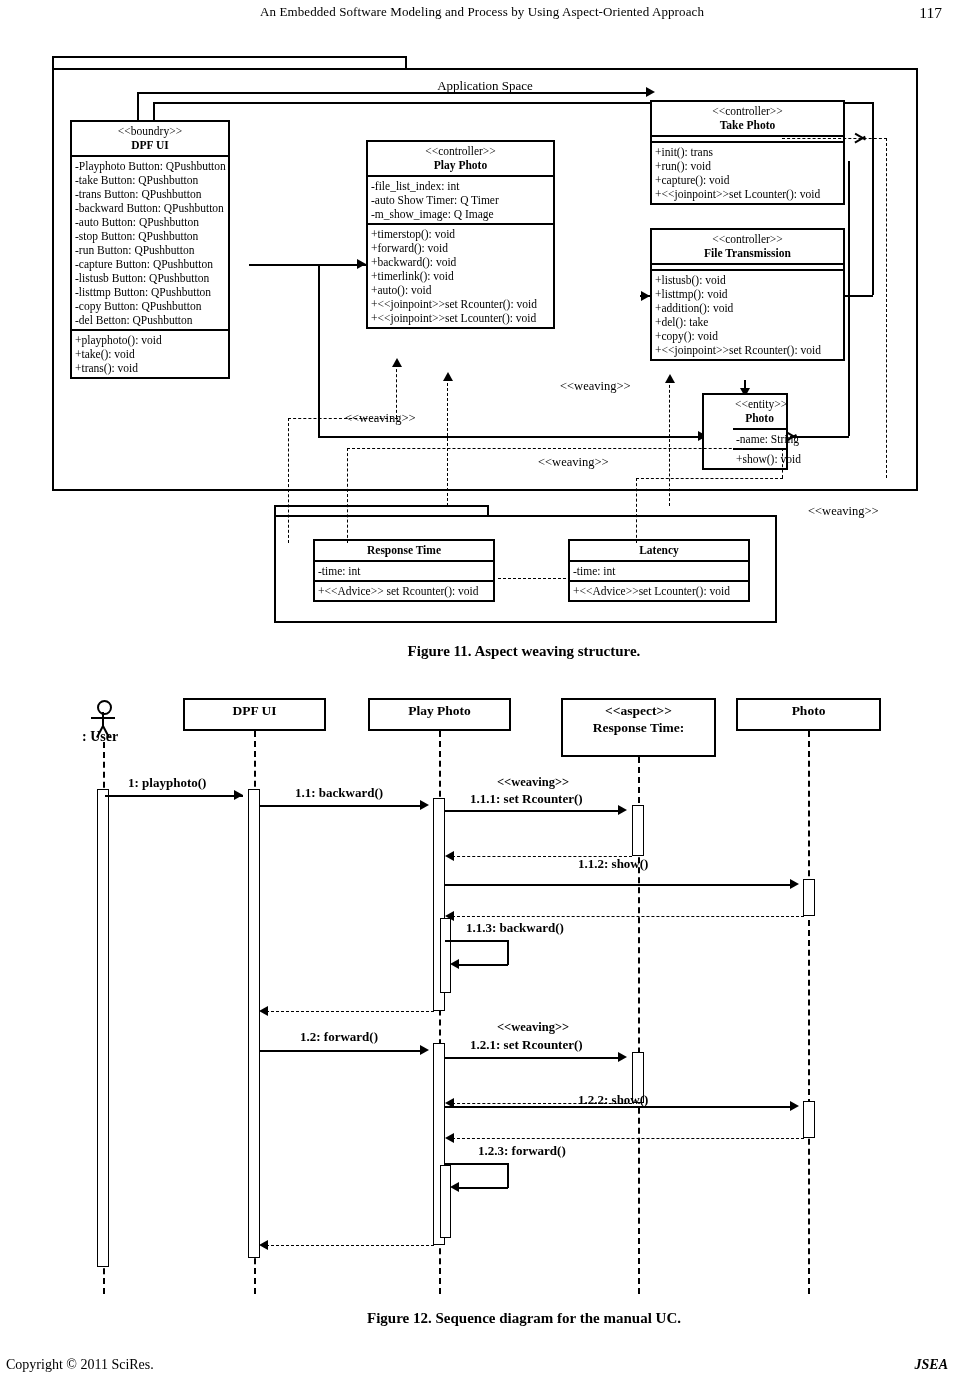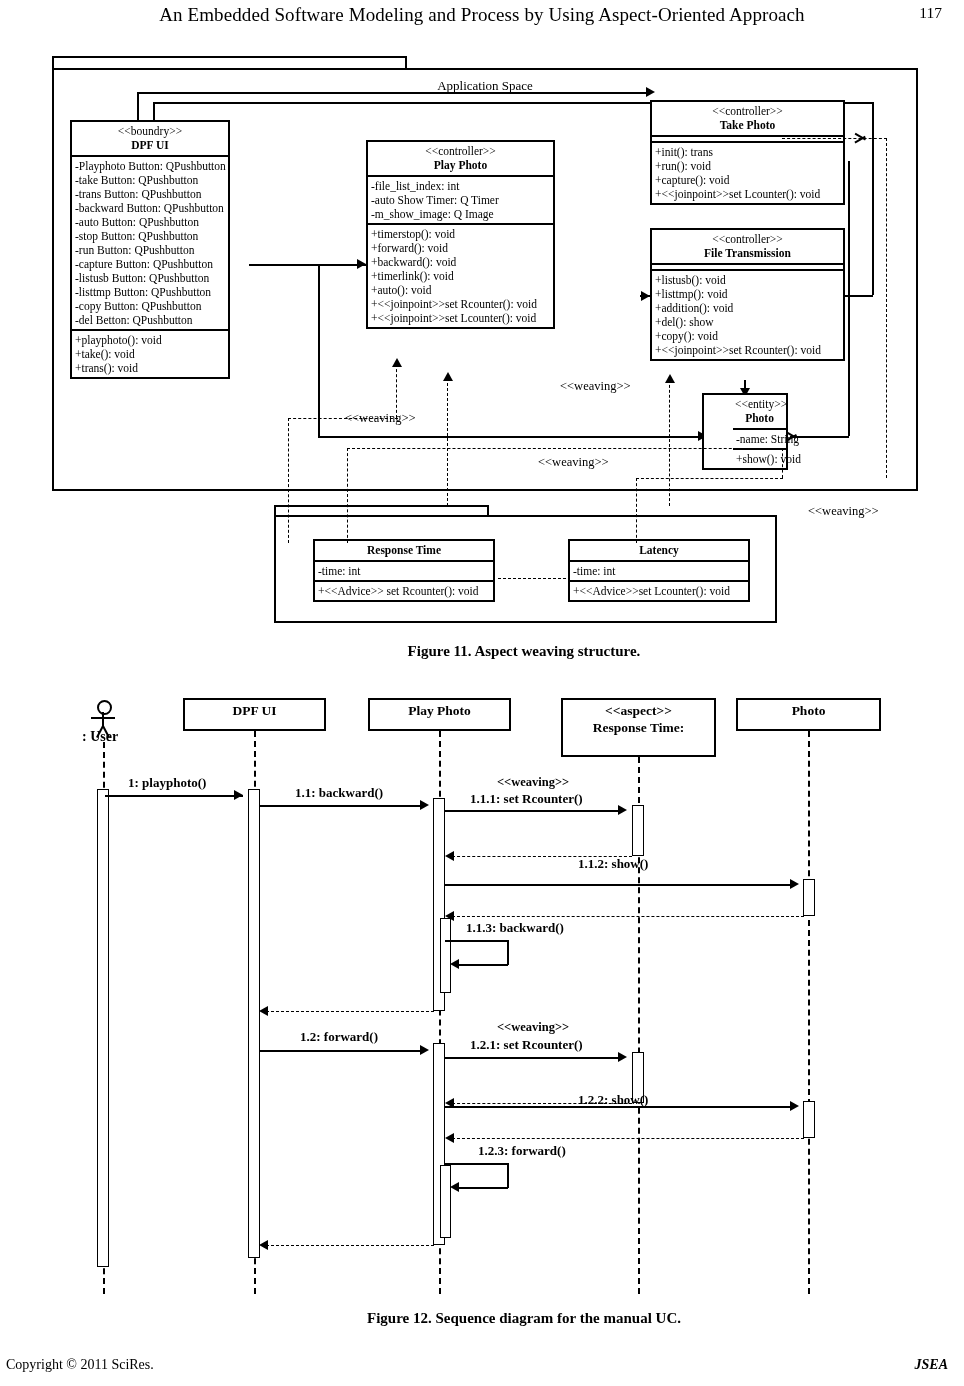"An Embedded Software Modeling and" .page-header .title { font-size: 19px -> 13px }
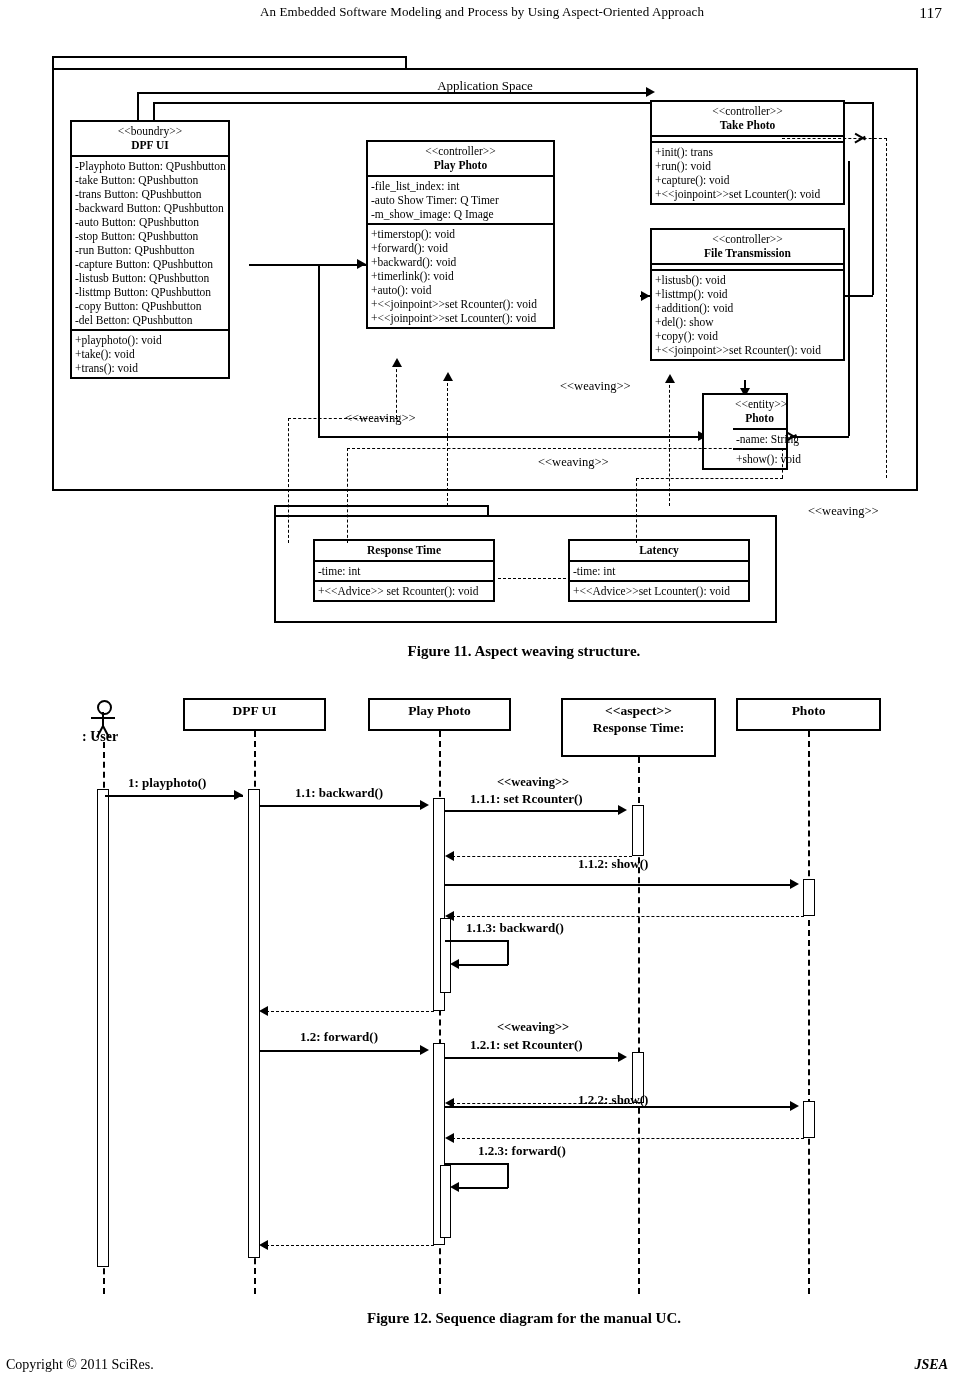"+del(): show" div { text: show -> take }
